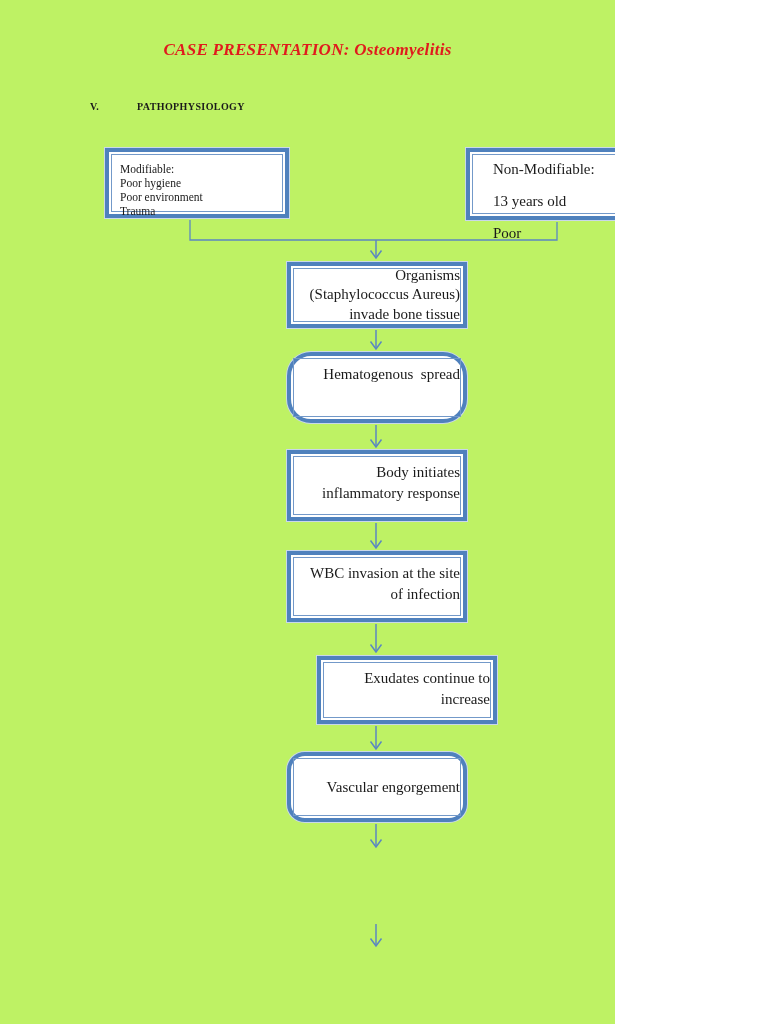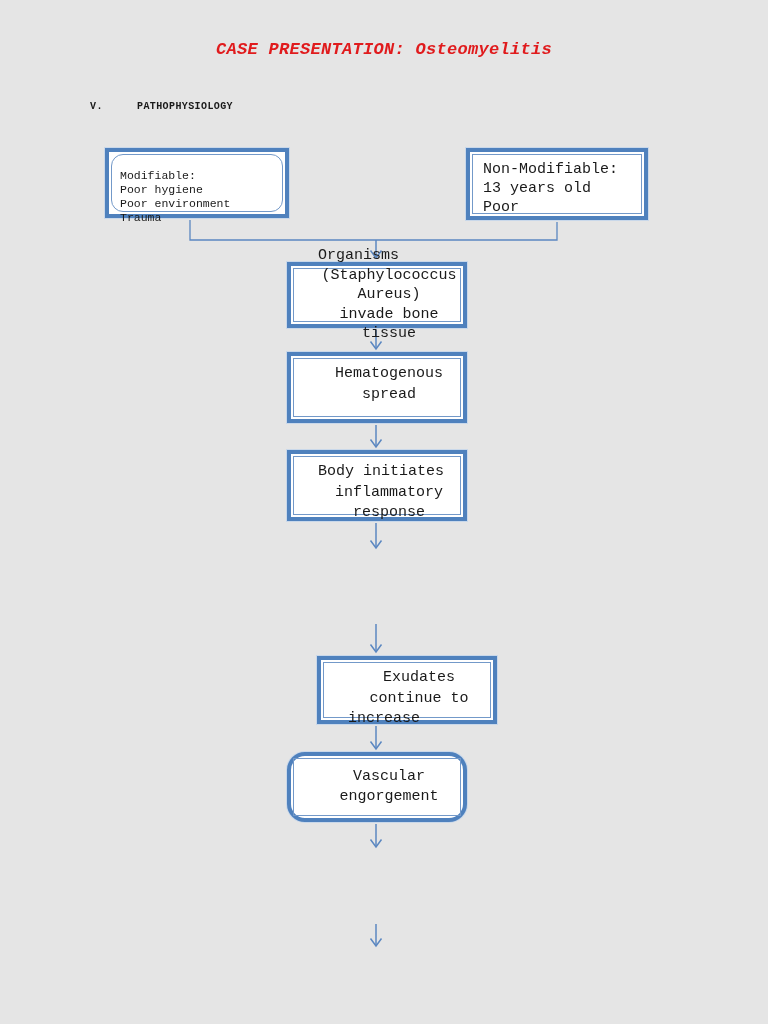"CASE PRESENTATION: Osteomyelitis" .page { background: #e5e5e5 -> #bef264; font-family: Liberation Mono, monospace -> Liberation Serif, serif; width: 768px -> 615px }
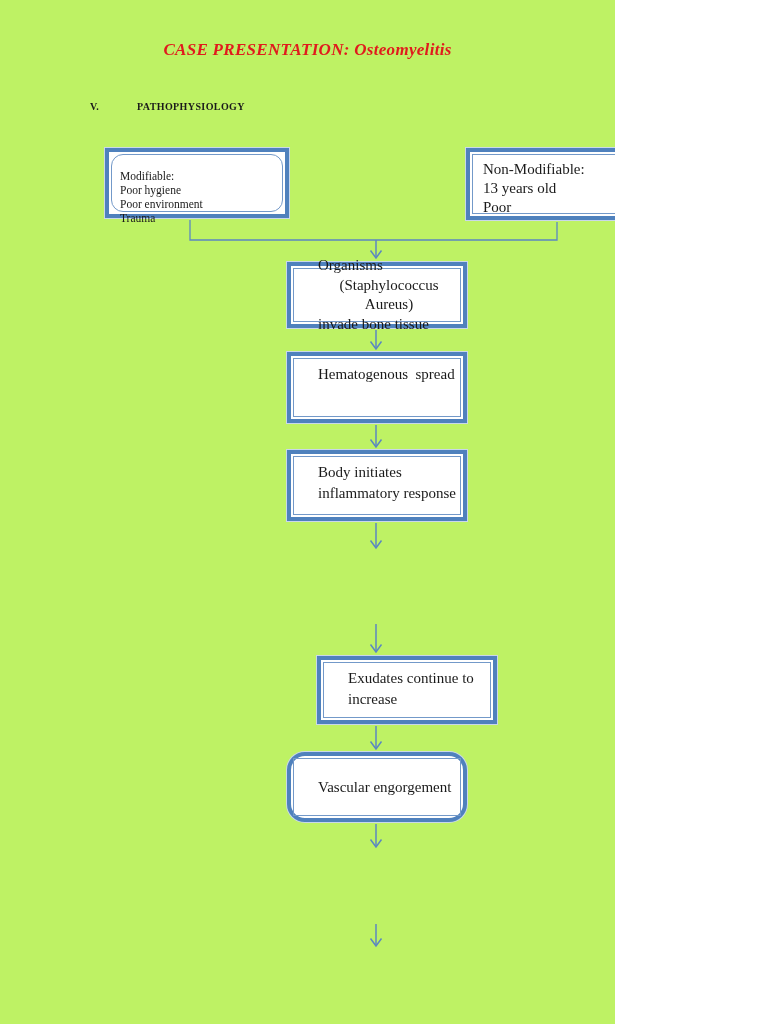"Modifiable:" #box-modifiable .inner { border-radius: 12px -> none; padding: 14px 8px -> 7px 8px }
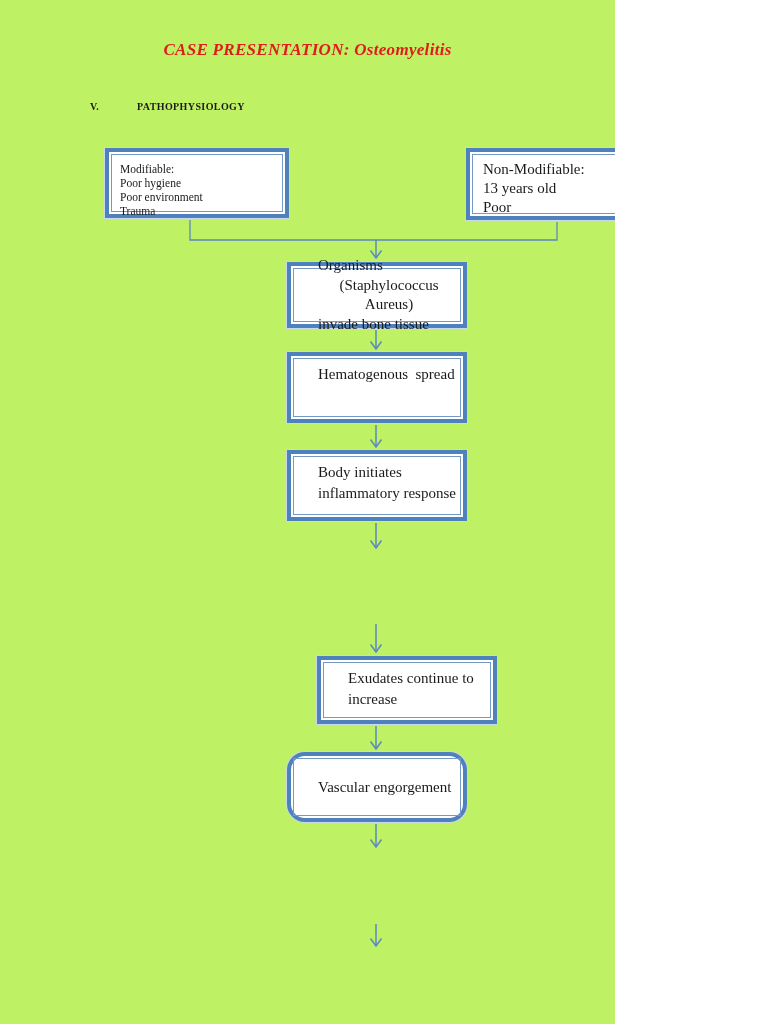"Non-Modifiable:" #box-nonmodifiable .inner { gap: none -> 13px; padding: 5px 10px -> 5px 20px }
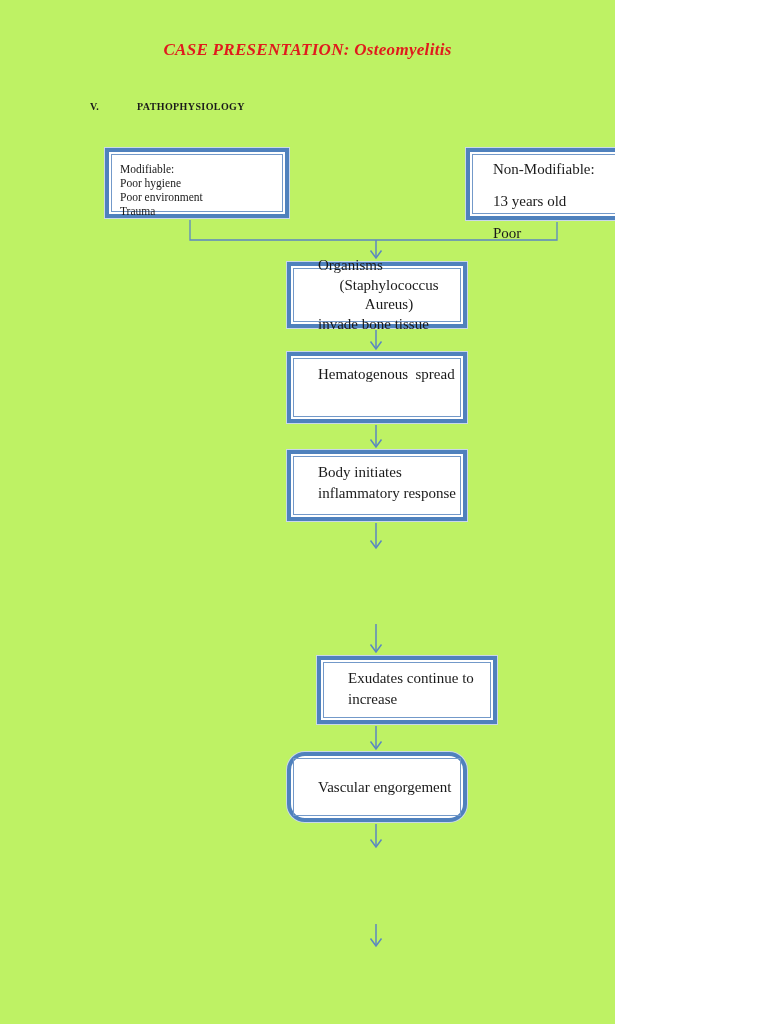"Organisms" .flow .inner { align-items: flex-start -> flex-end; padding-left: 24px -> none }
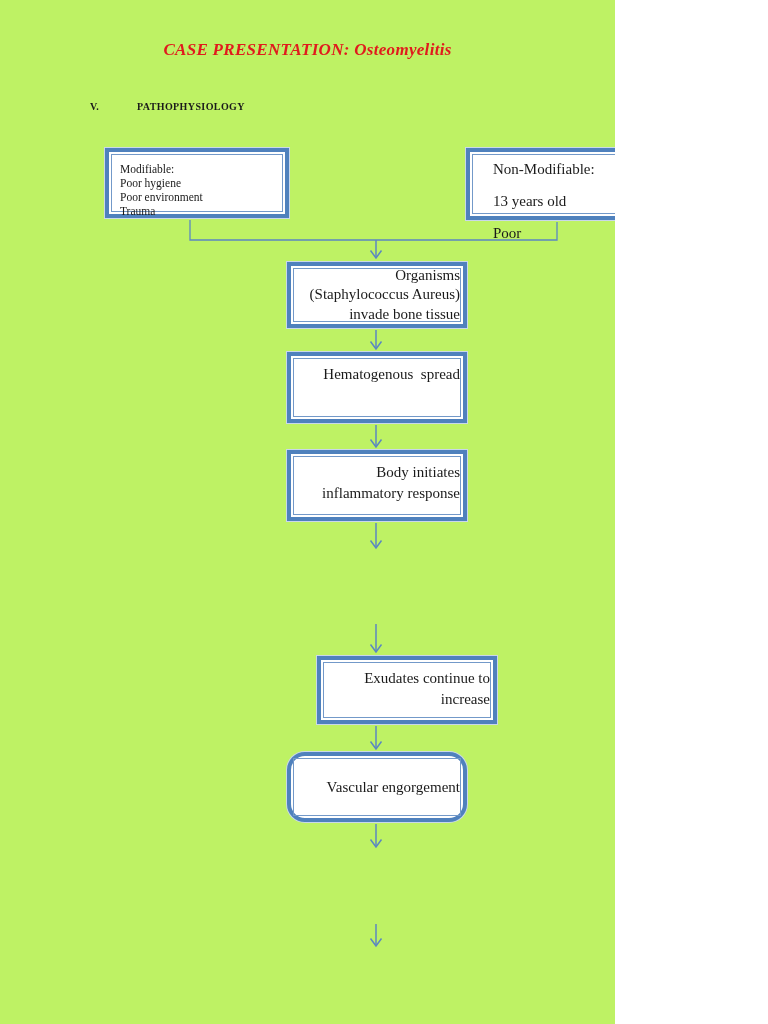"Hematogenous spread" #f2 { border-radius: none -> 24px }
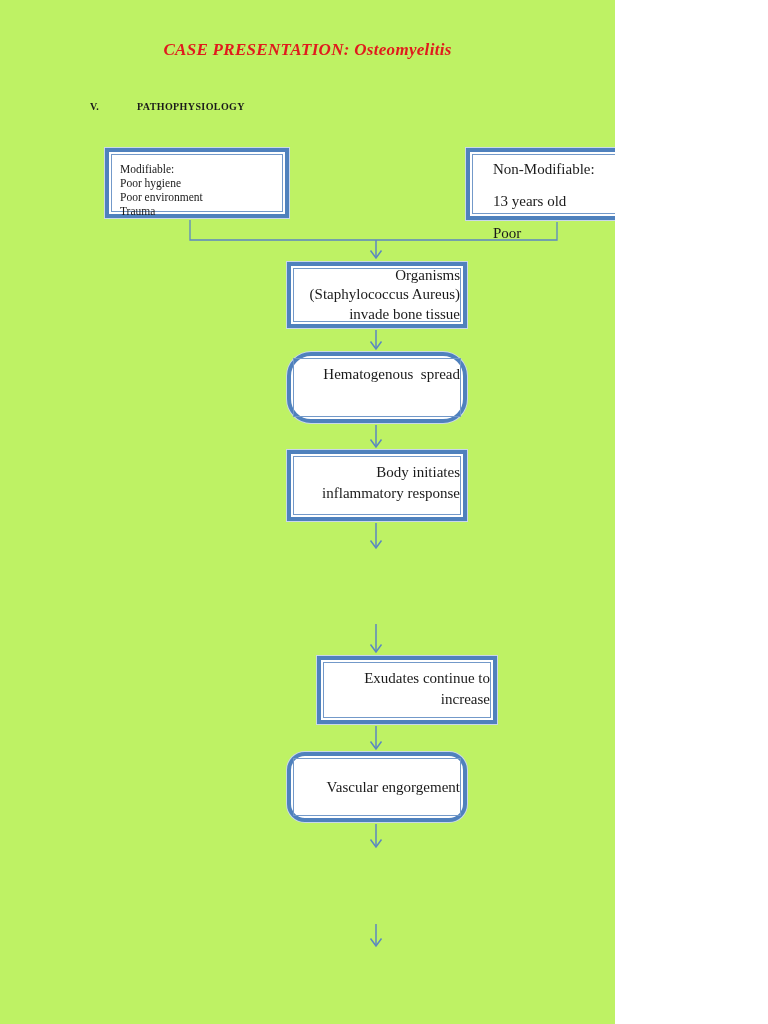"WBC invasion at the site" div.dbox { html: none -> <div> <div> <div>WBC invasion at the site</div> <div>of infection</div> </div> </div> }
